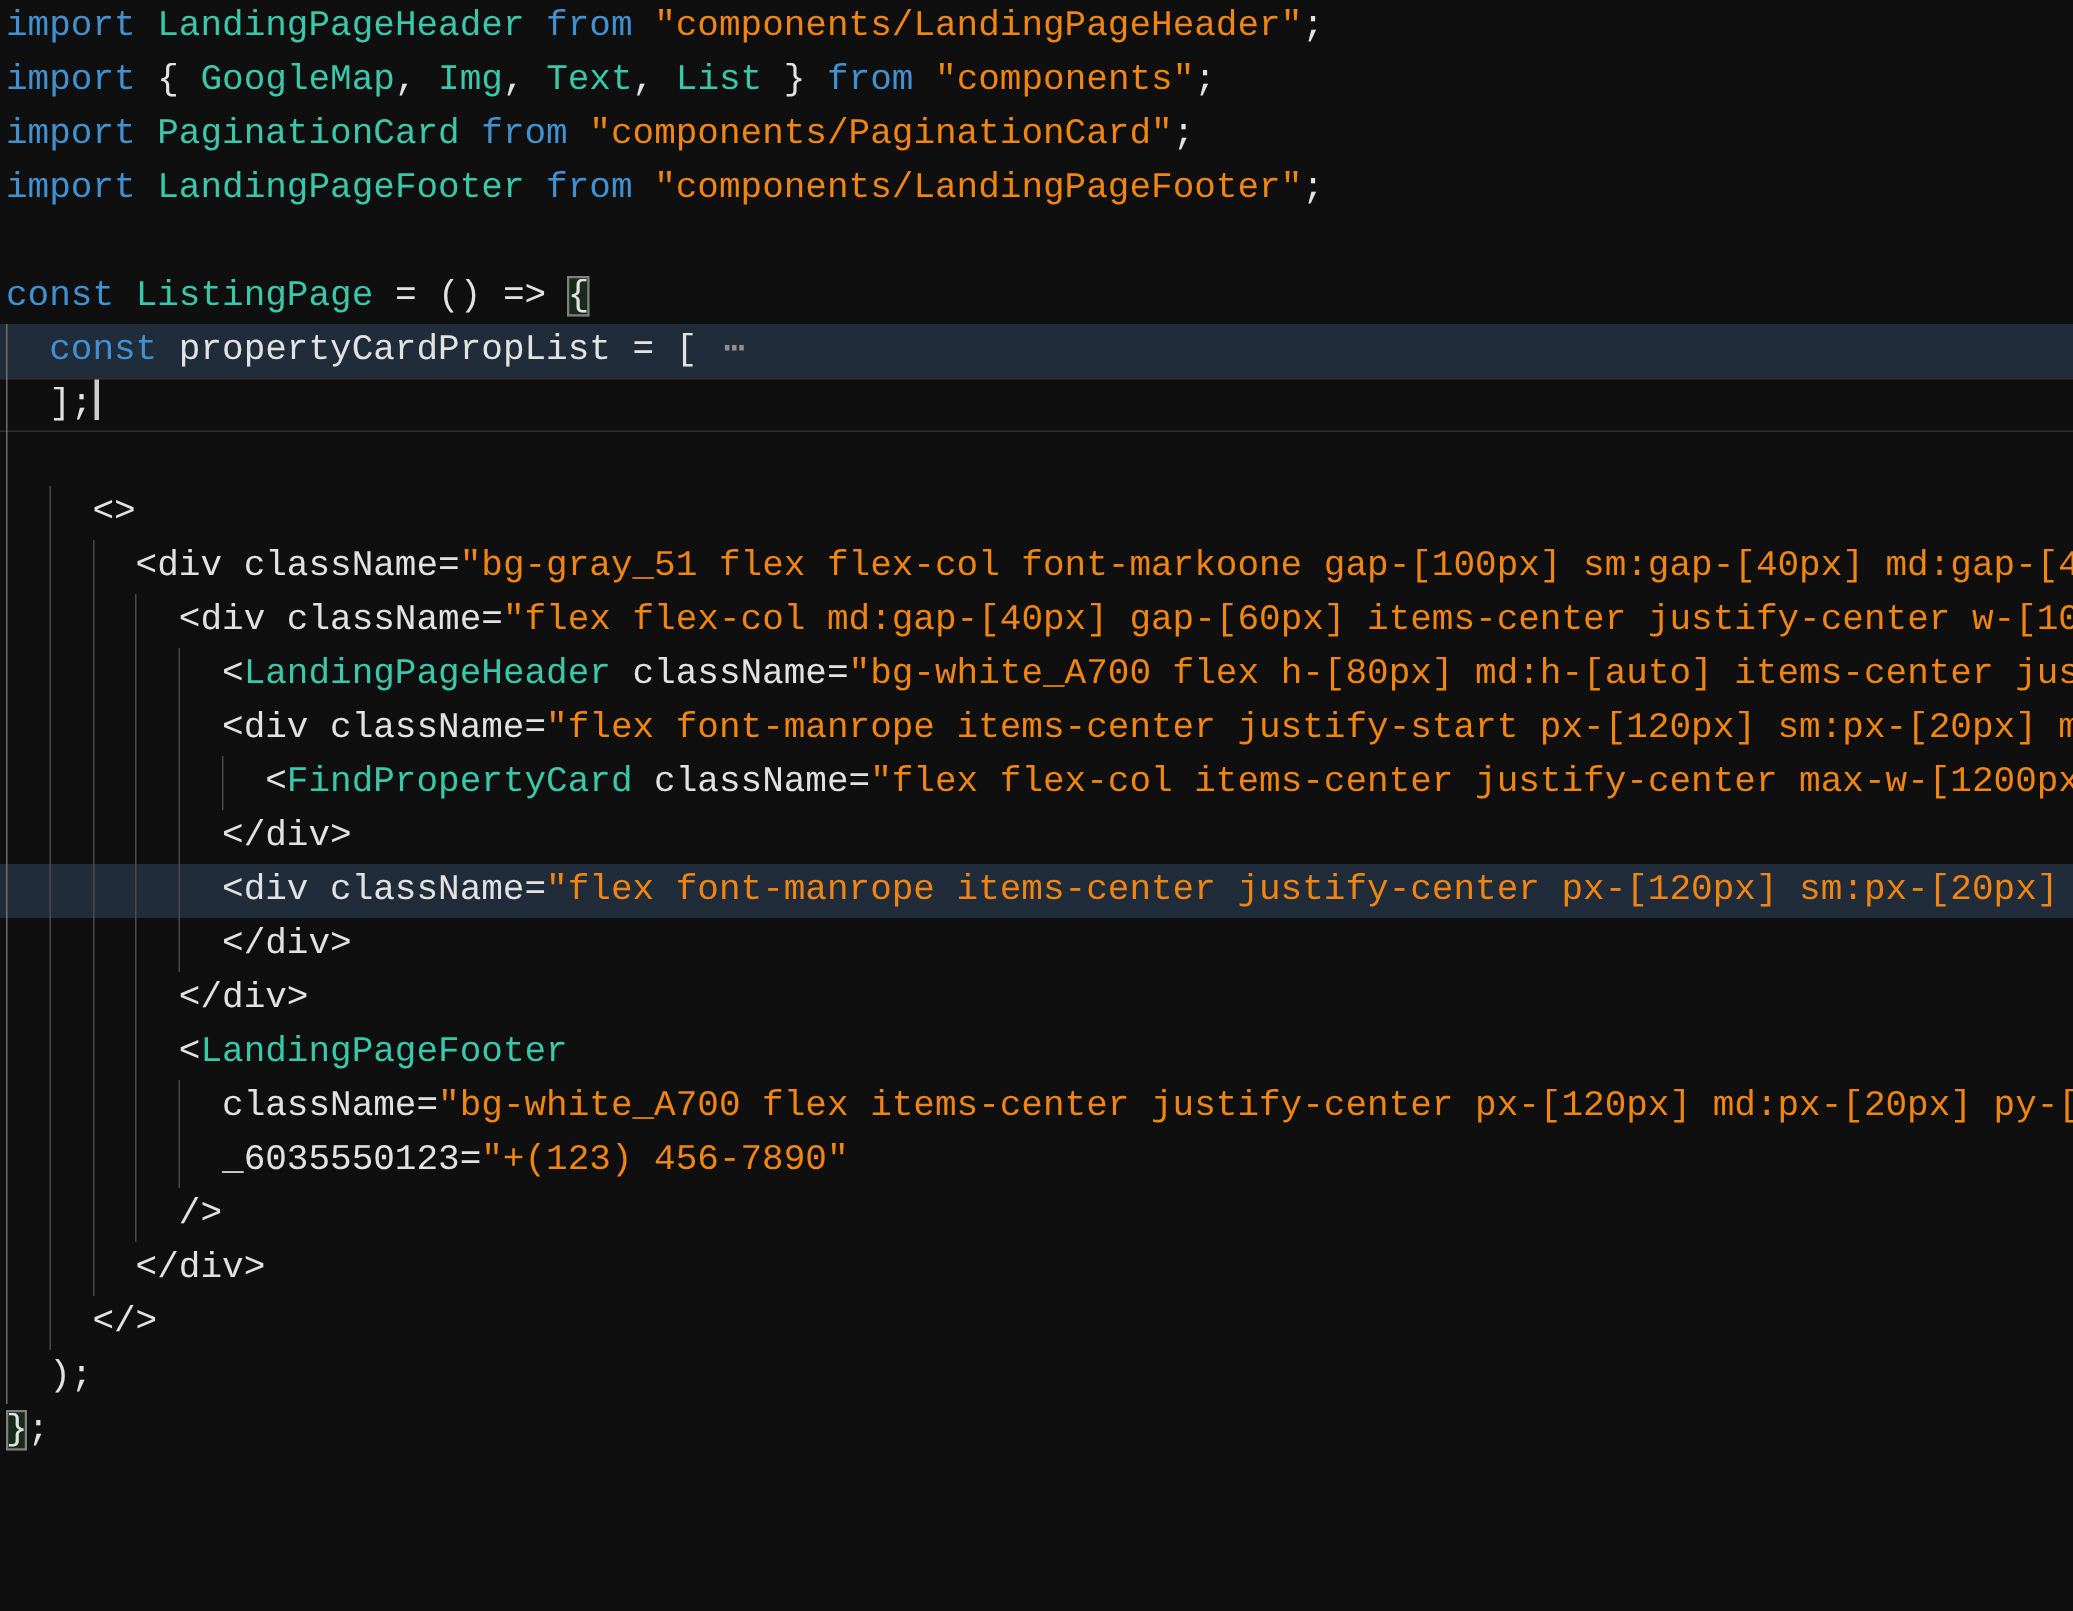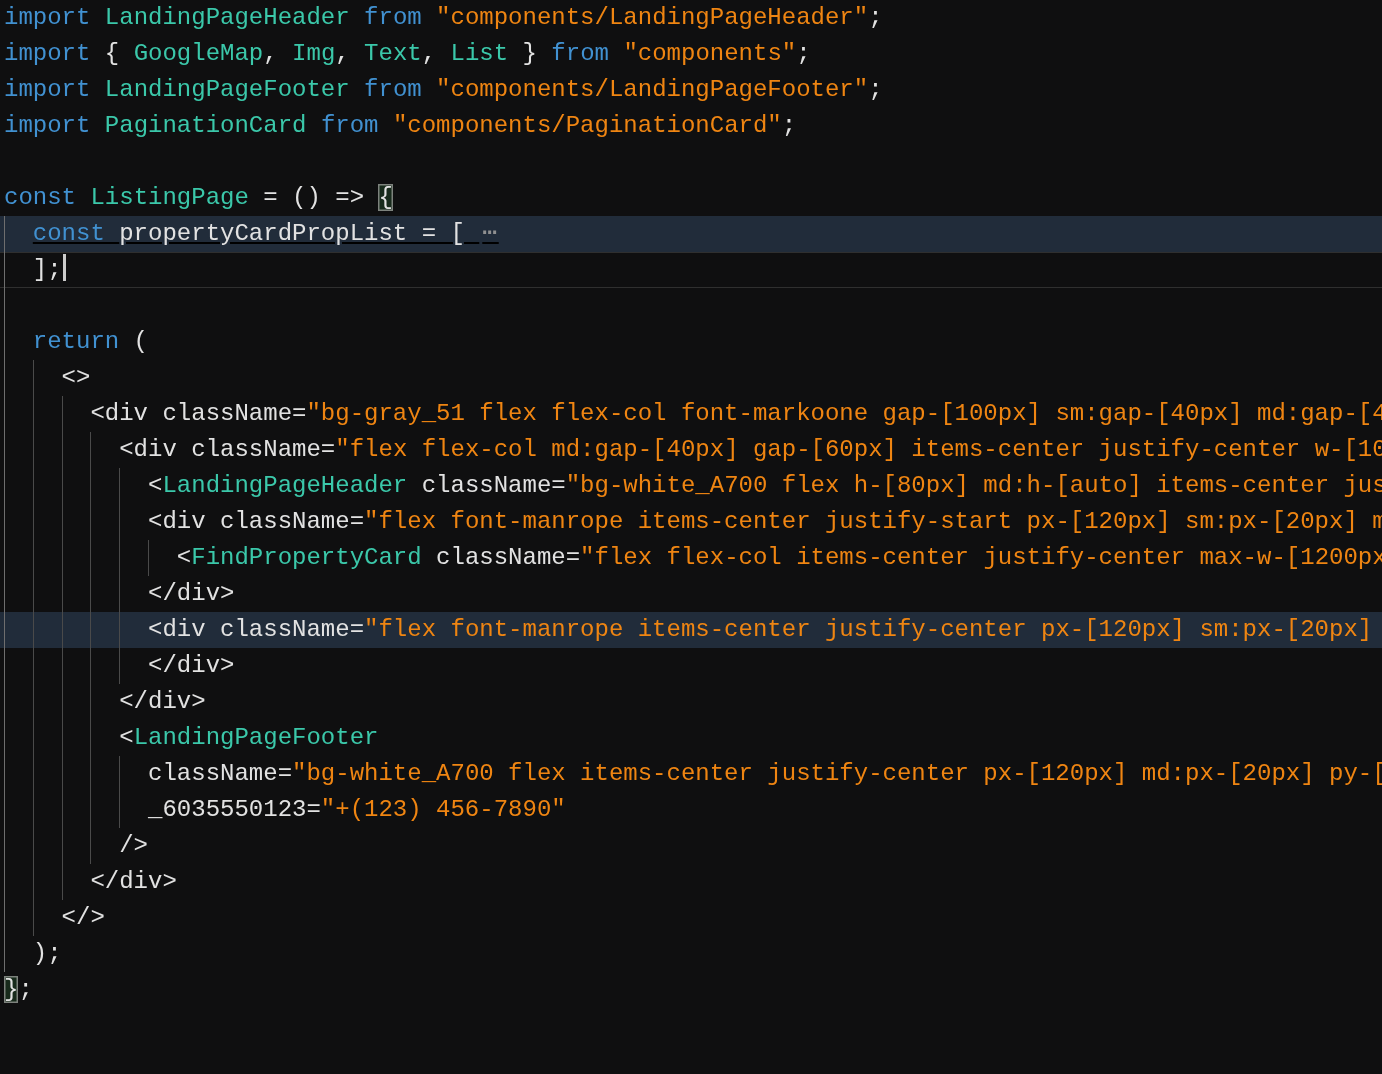"import LandingPageFooter from" div.line { order: before "import PaginationCard from" -> after "import PaginationCard from" }
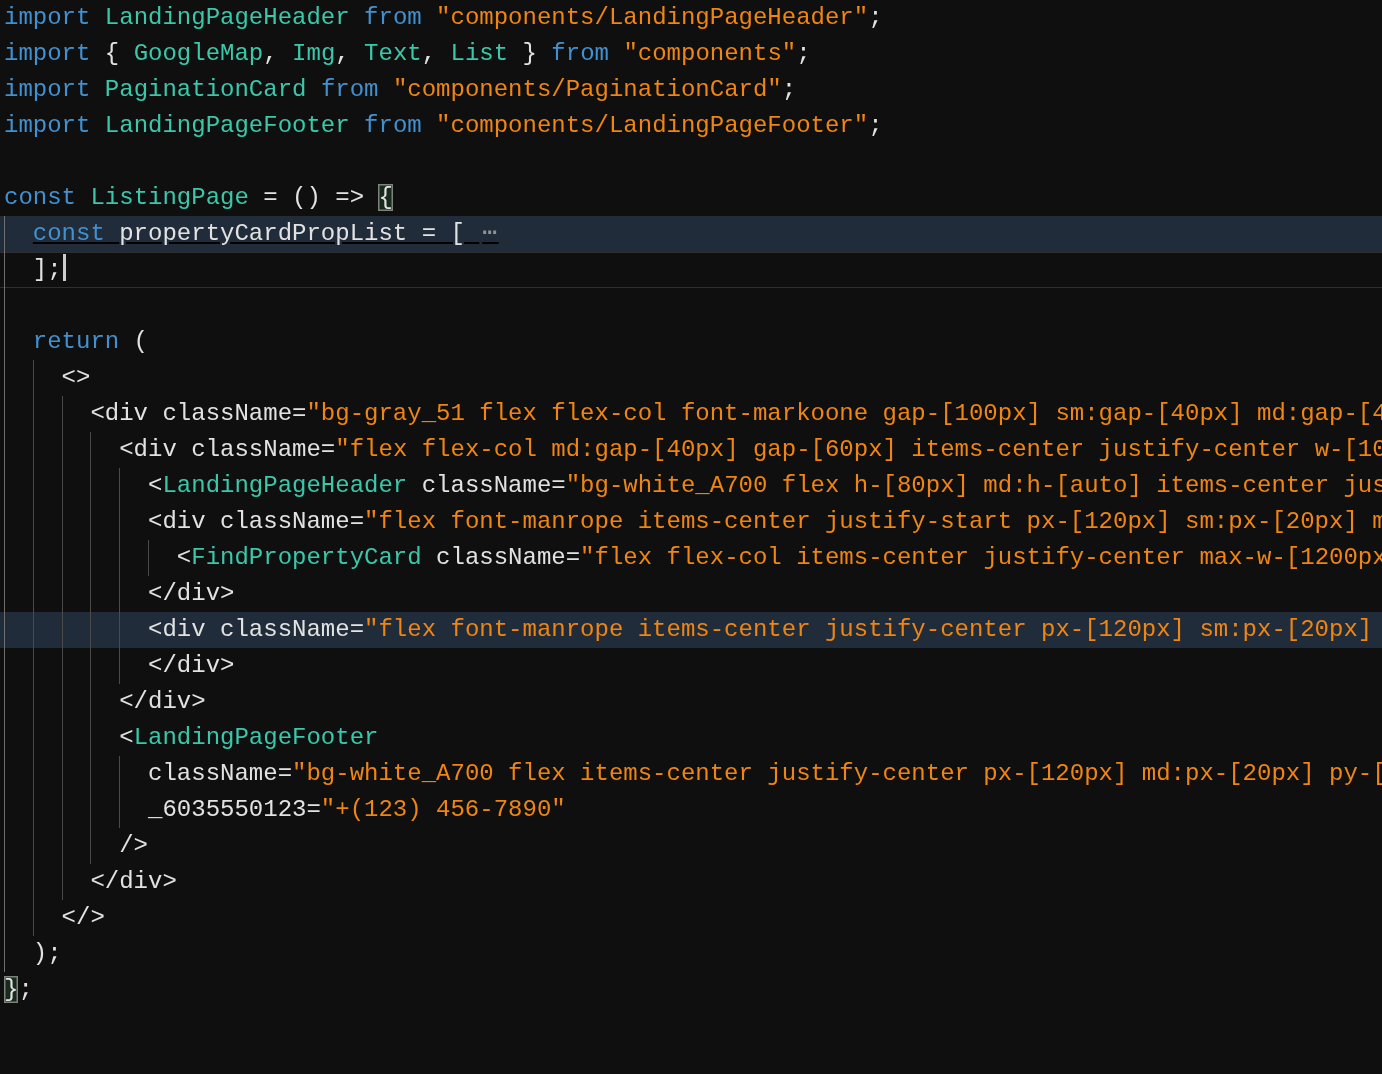"const propertyCardPropList = [ ⋯" span.content { text-decoration: underline -> none }
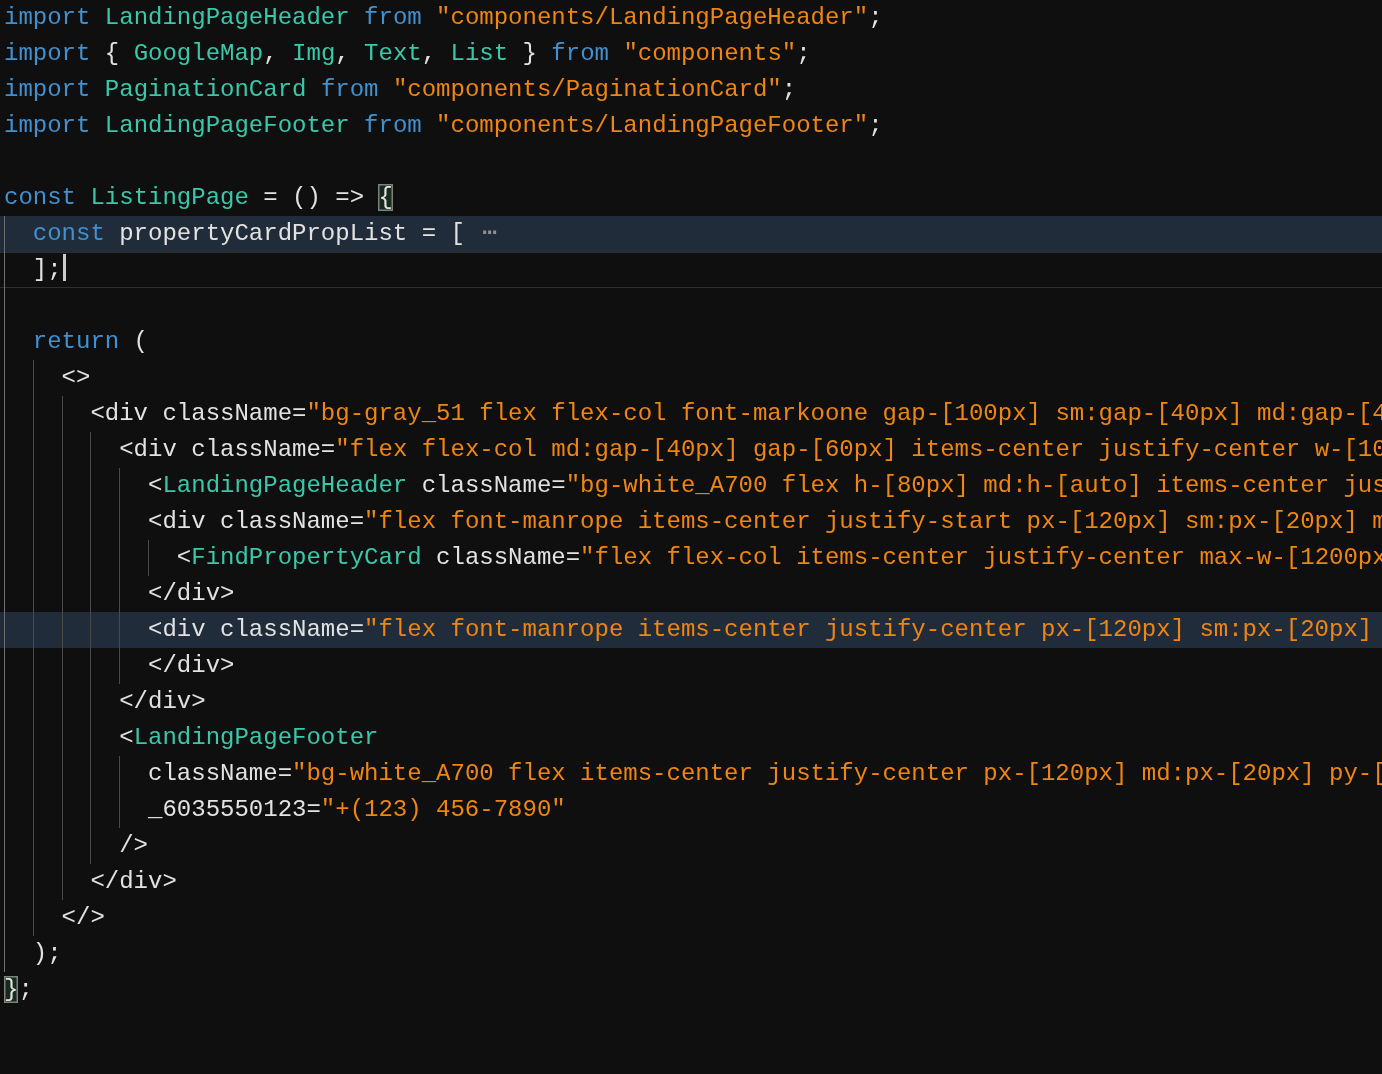"return (" div.line { html: <div><span></span><span><span>return</span><span> (</span></span></div> -> none }
